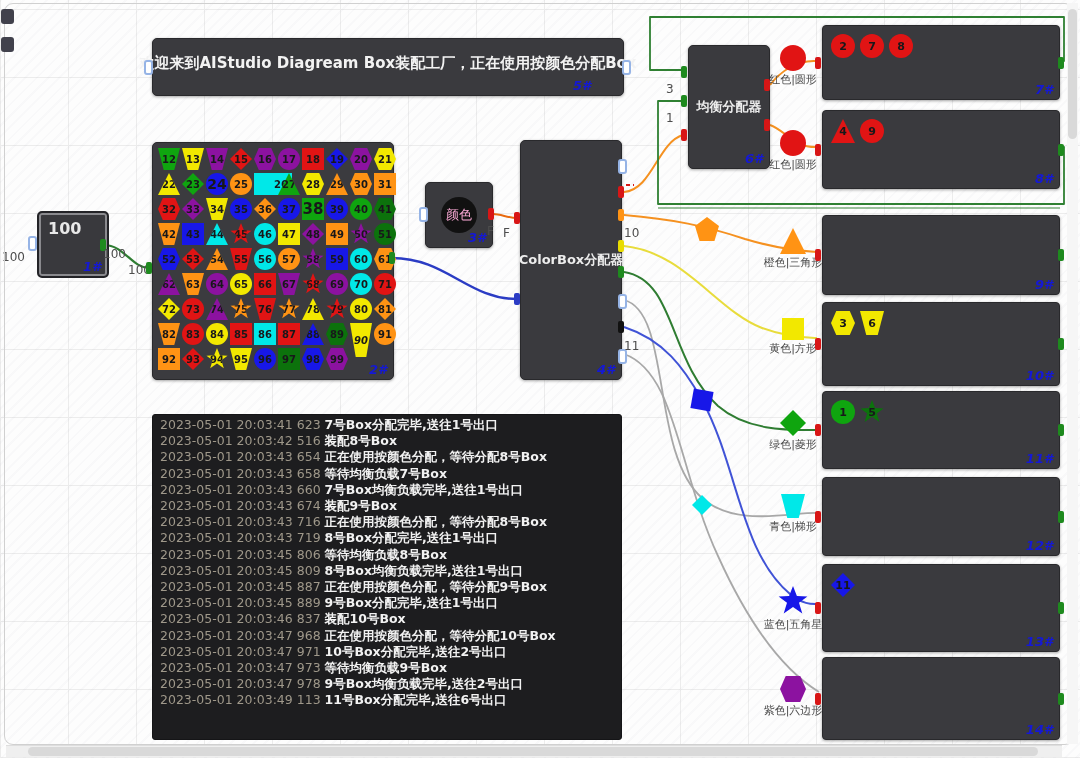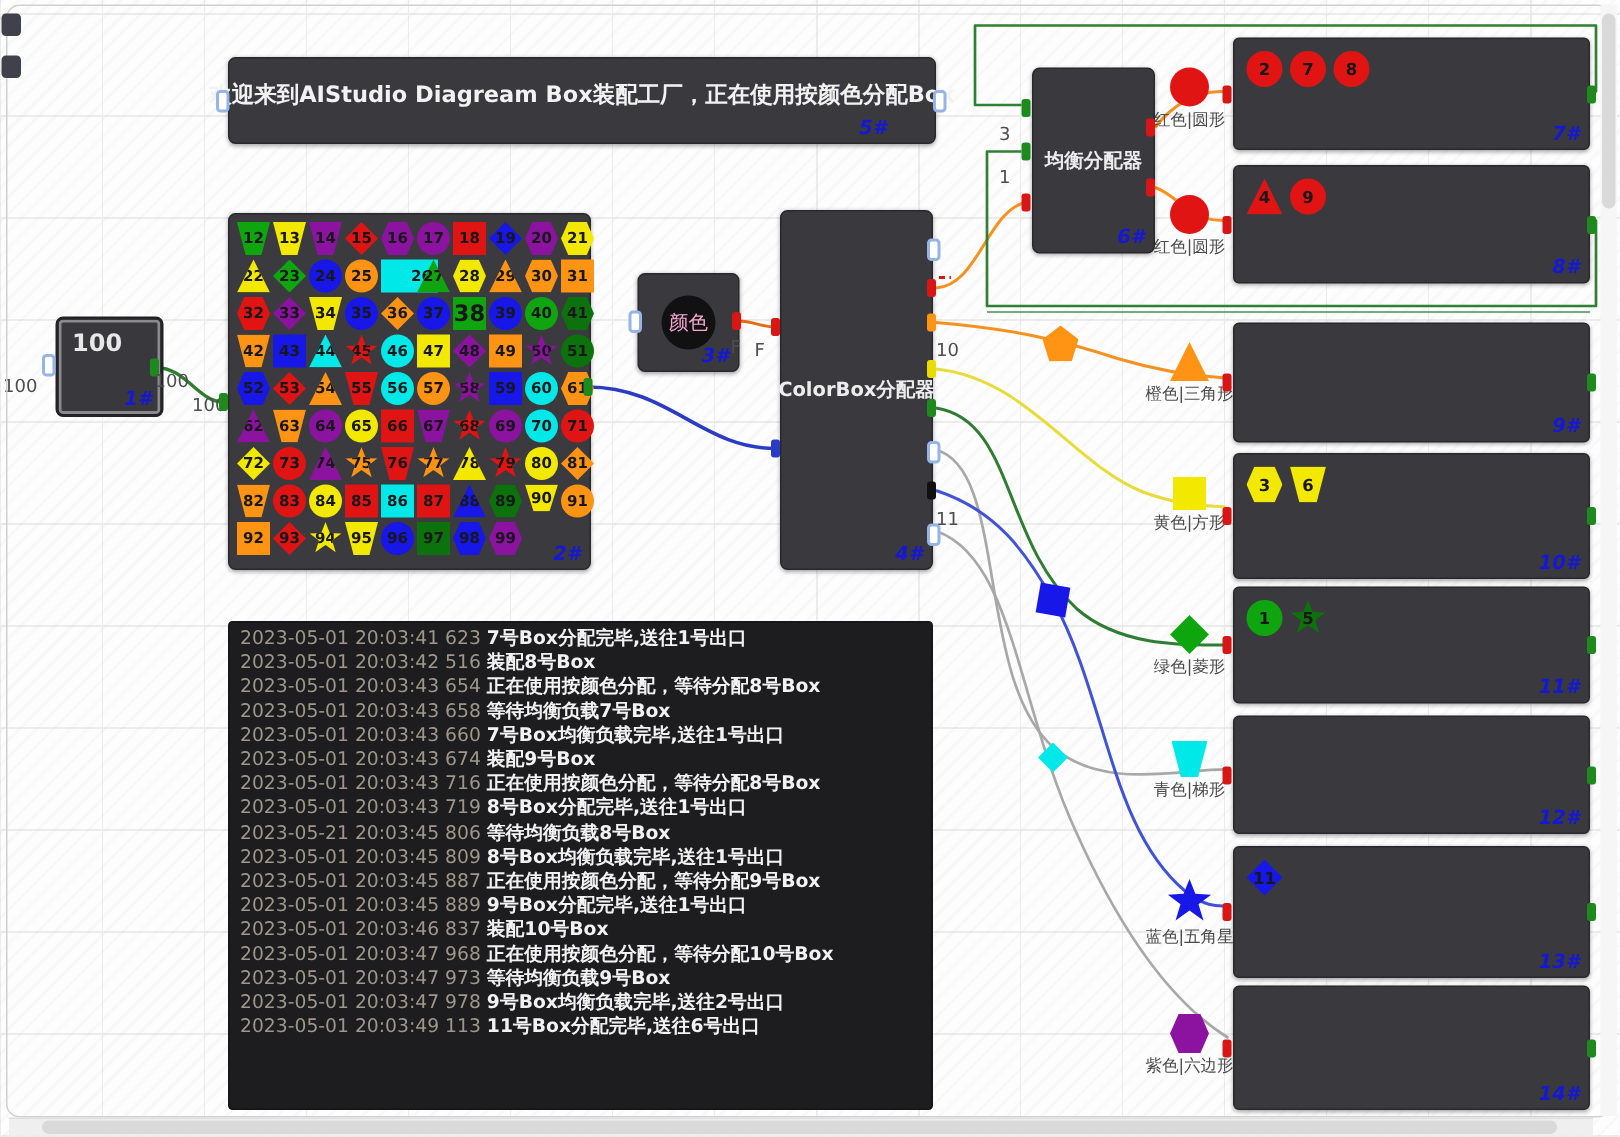"24" div.shape { font-size: 10px -> 14px }
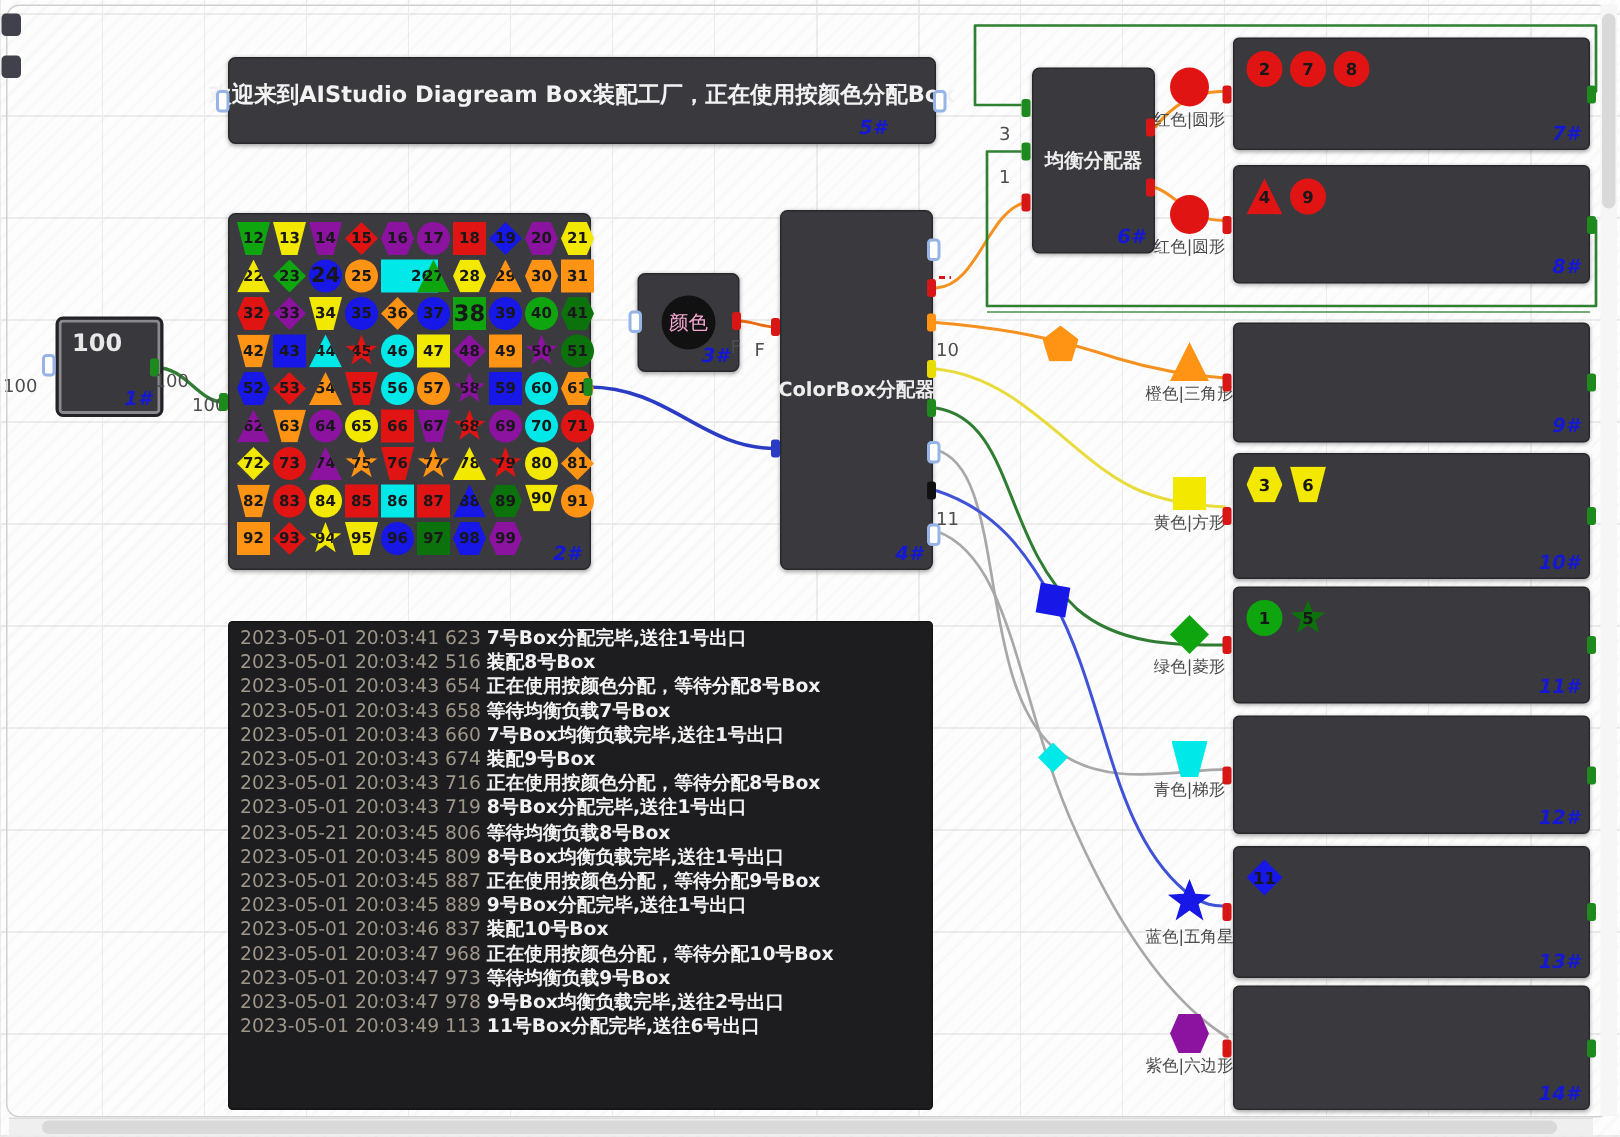"90" div.shape { font-style: none -> italic; height: 18px -> 34px }
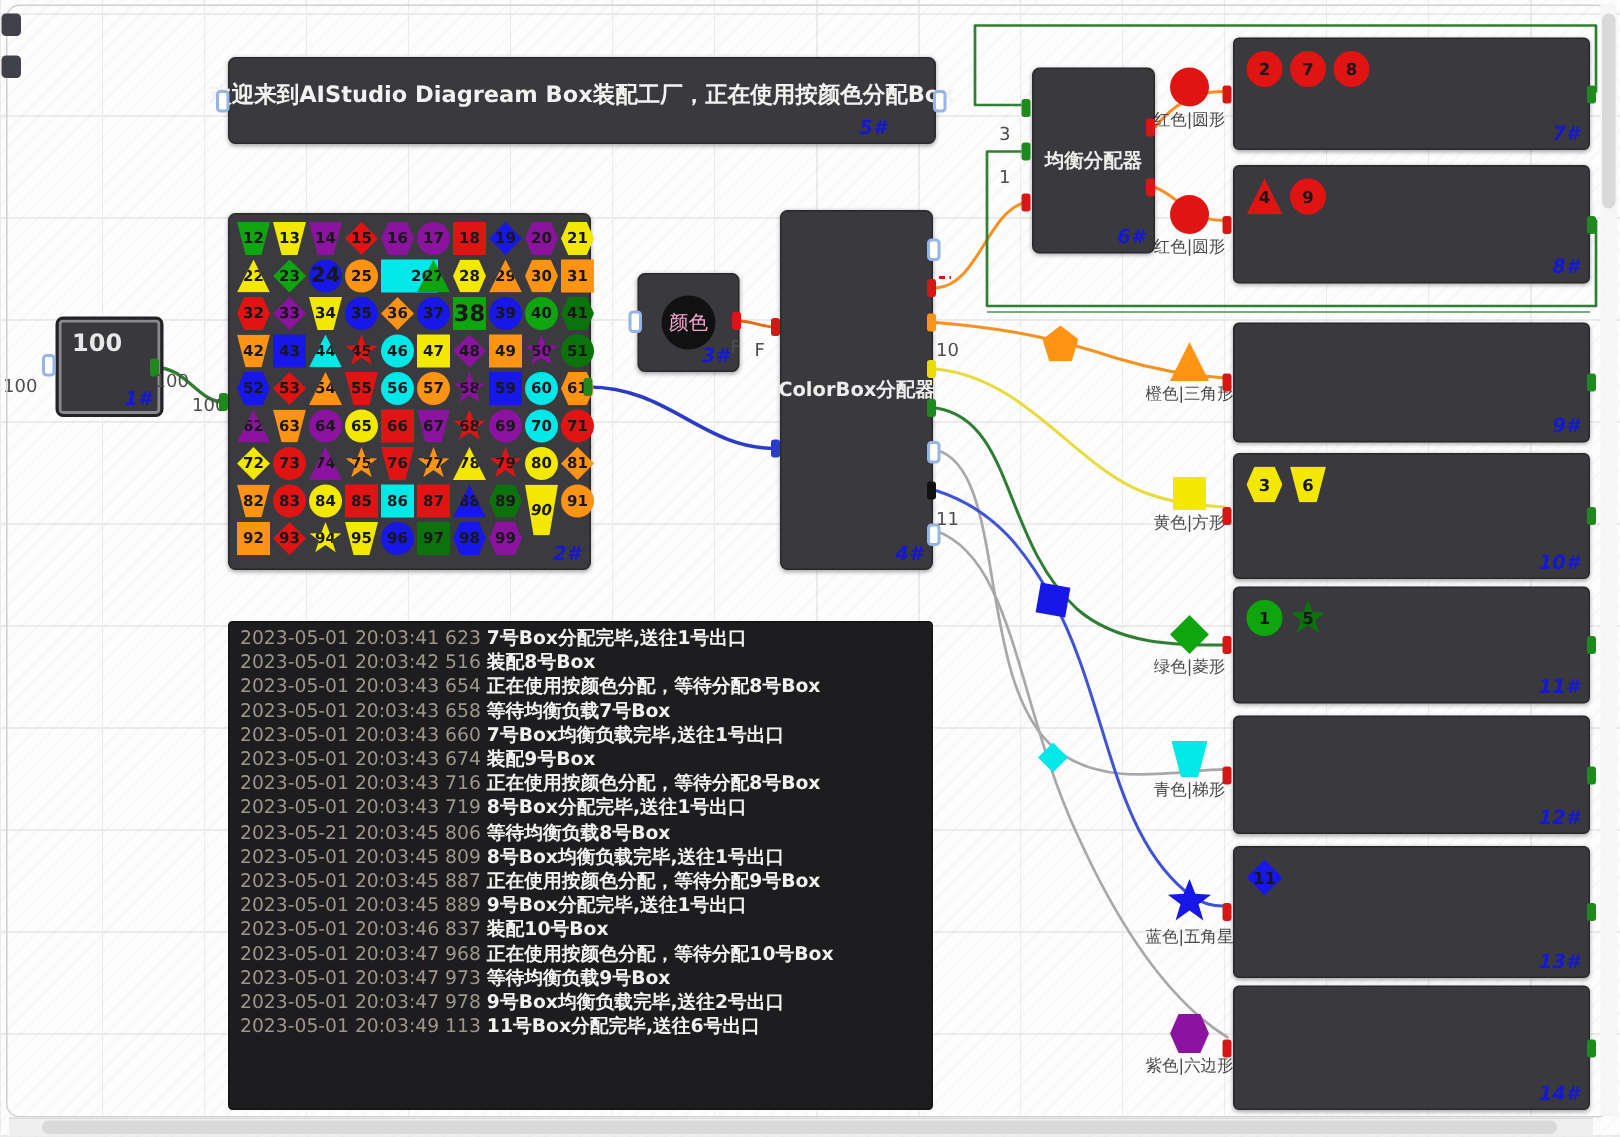"2023-05-21 20:03:45 806" span.log-ts { text: 2023-05-21 -> 2023-05-01 }
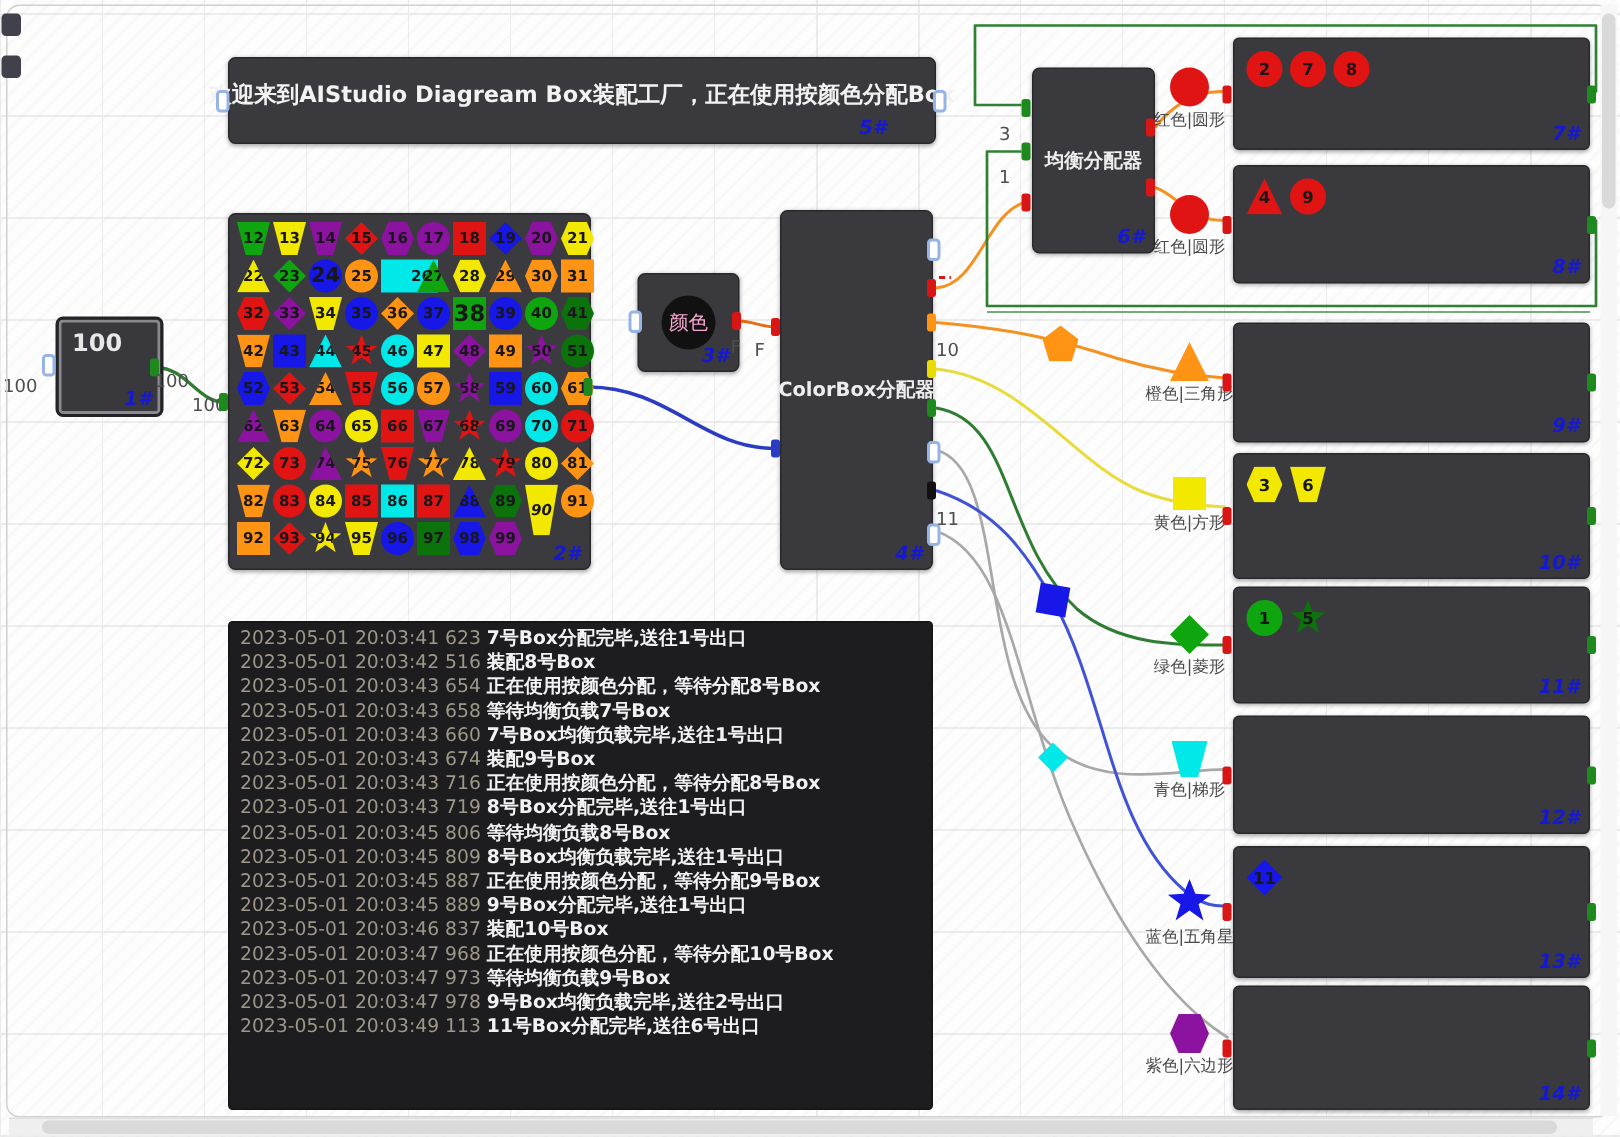"2023-05-01 20:03:47 971" div.log-line { html: none -> <div><span>2023-05-01 20:03:47 971 </span><span>10号Box分配完毕,送往2号出口</span></div> }
